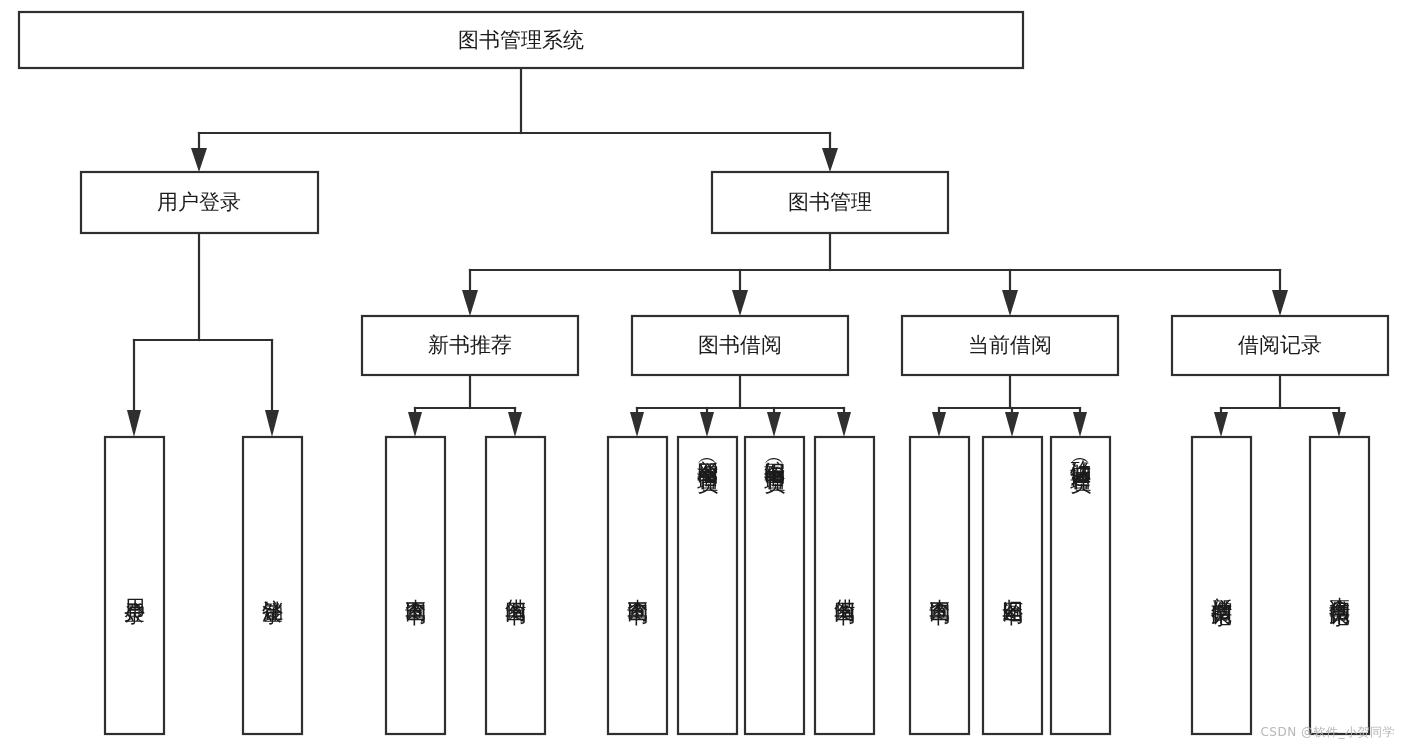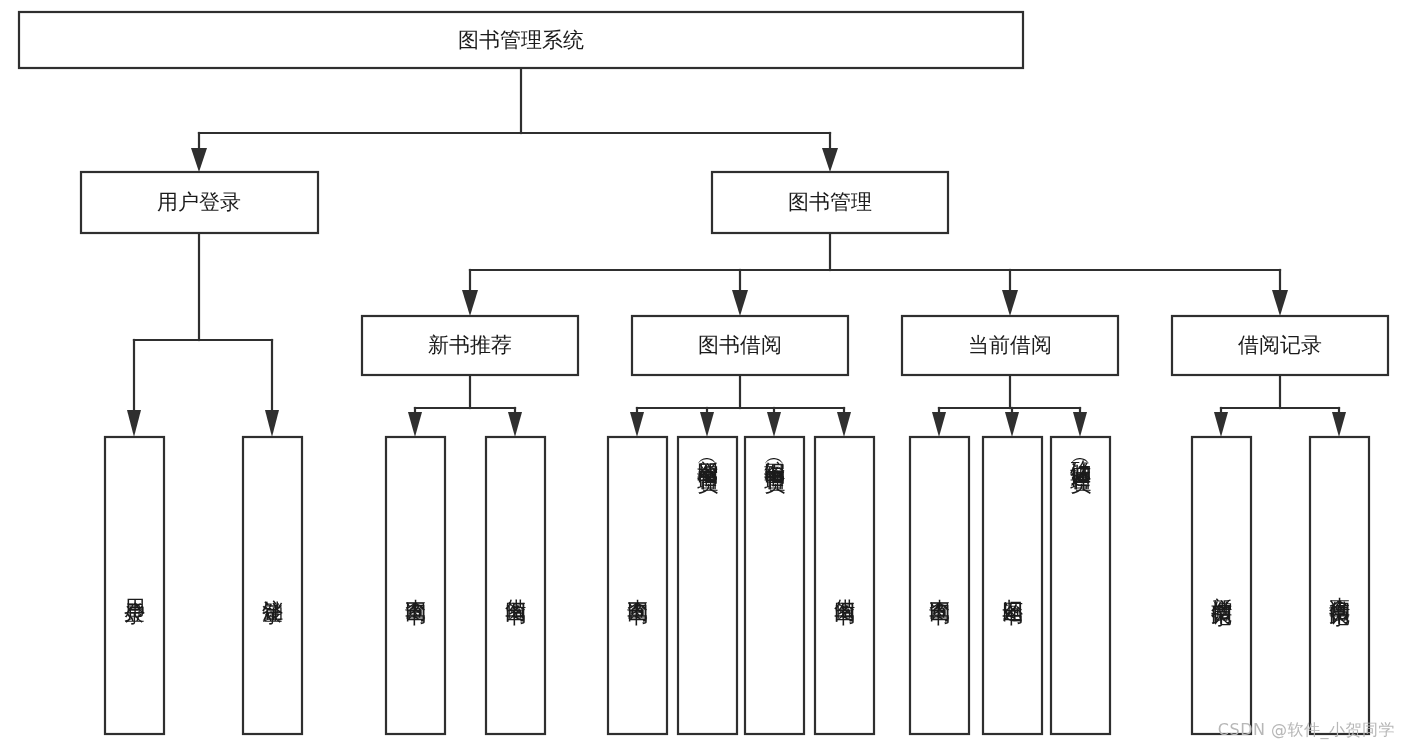"CSDN @软件_小贺同学" .watermark { font-size: 16px -> 12px }
